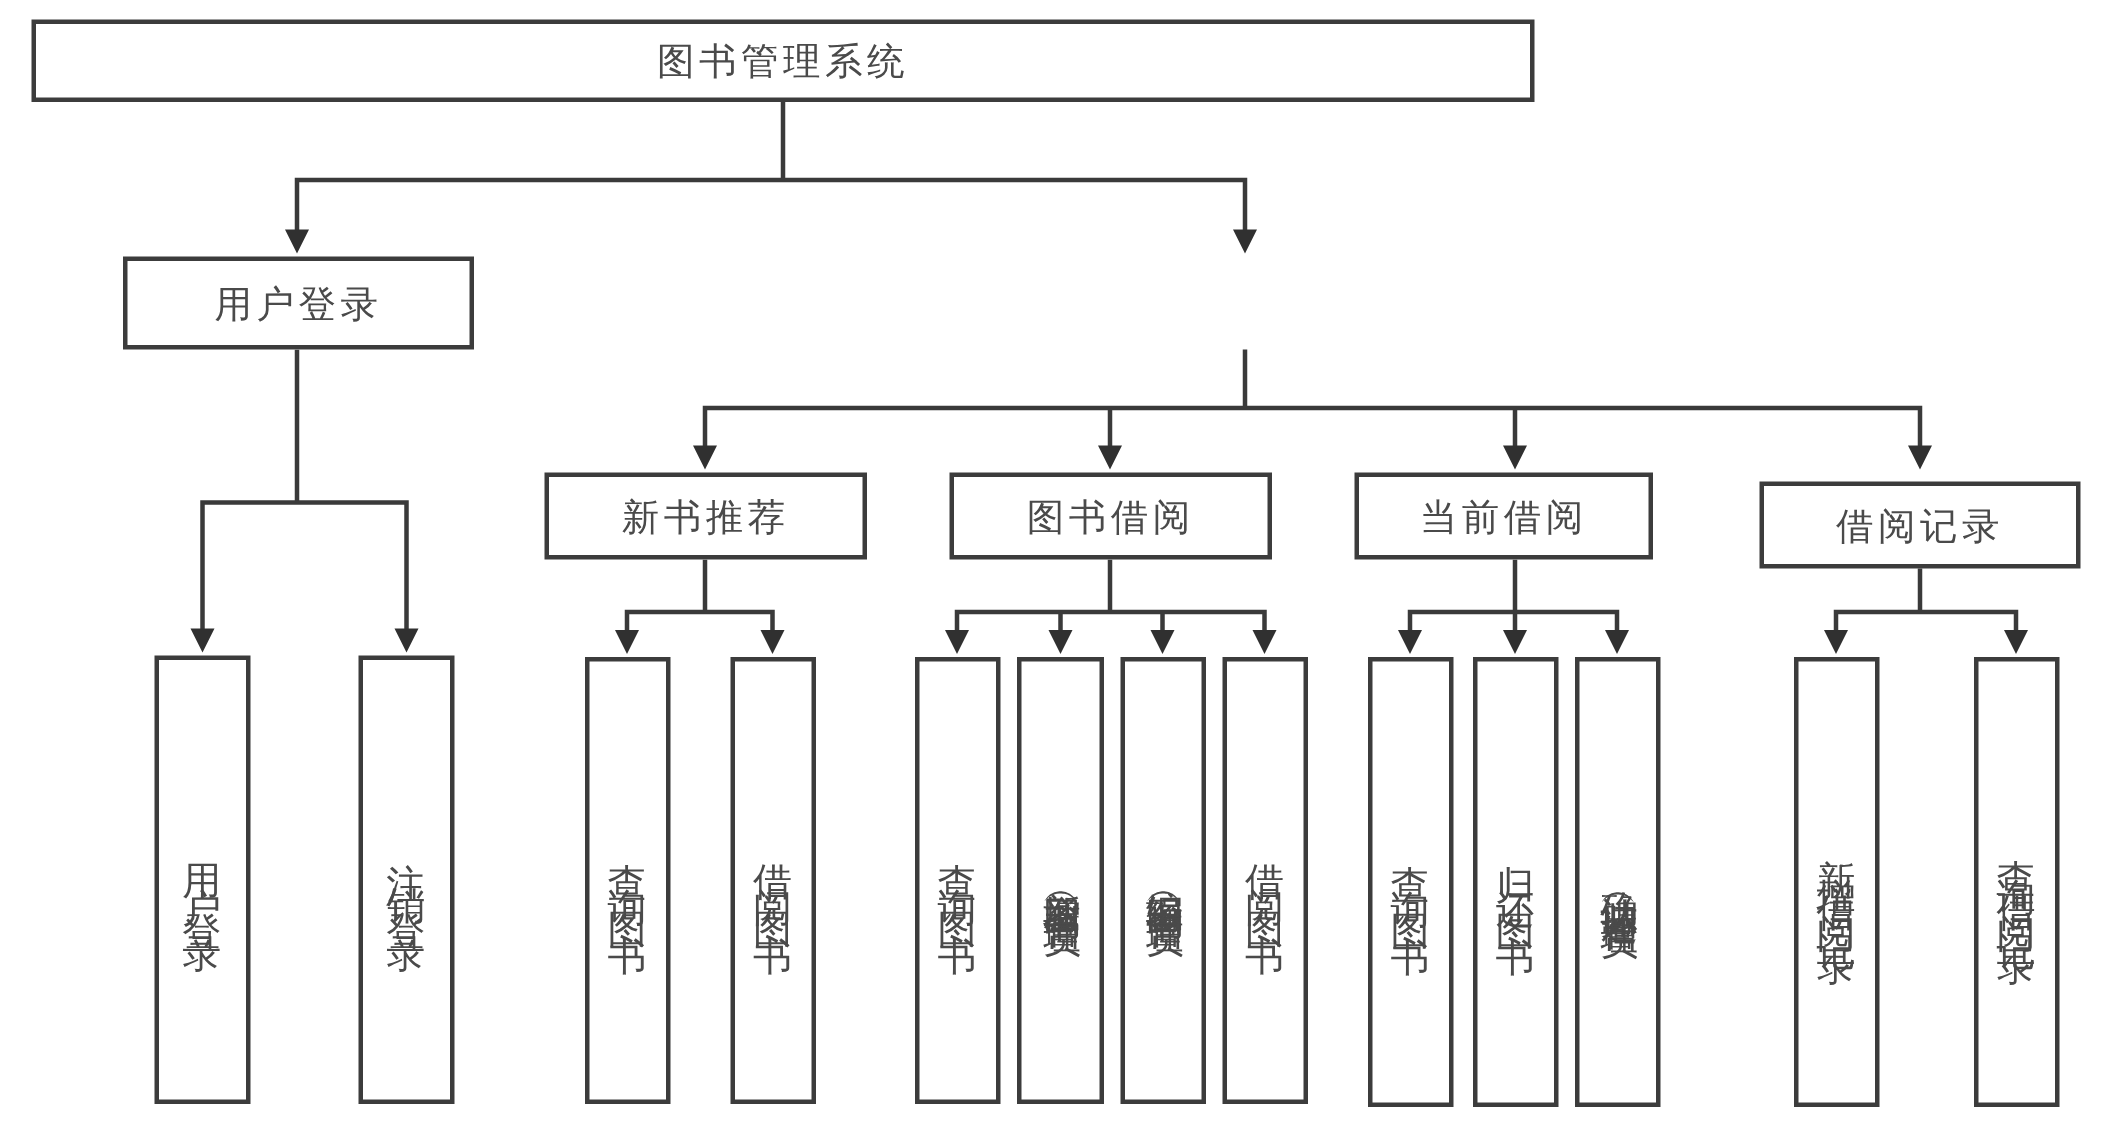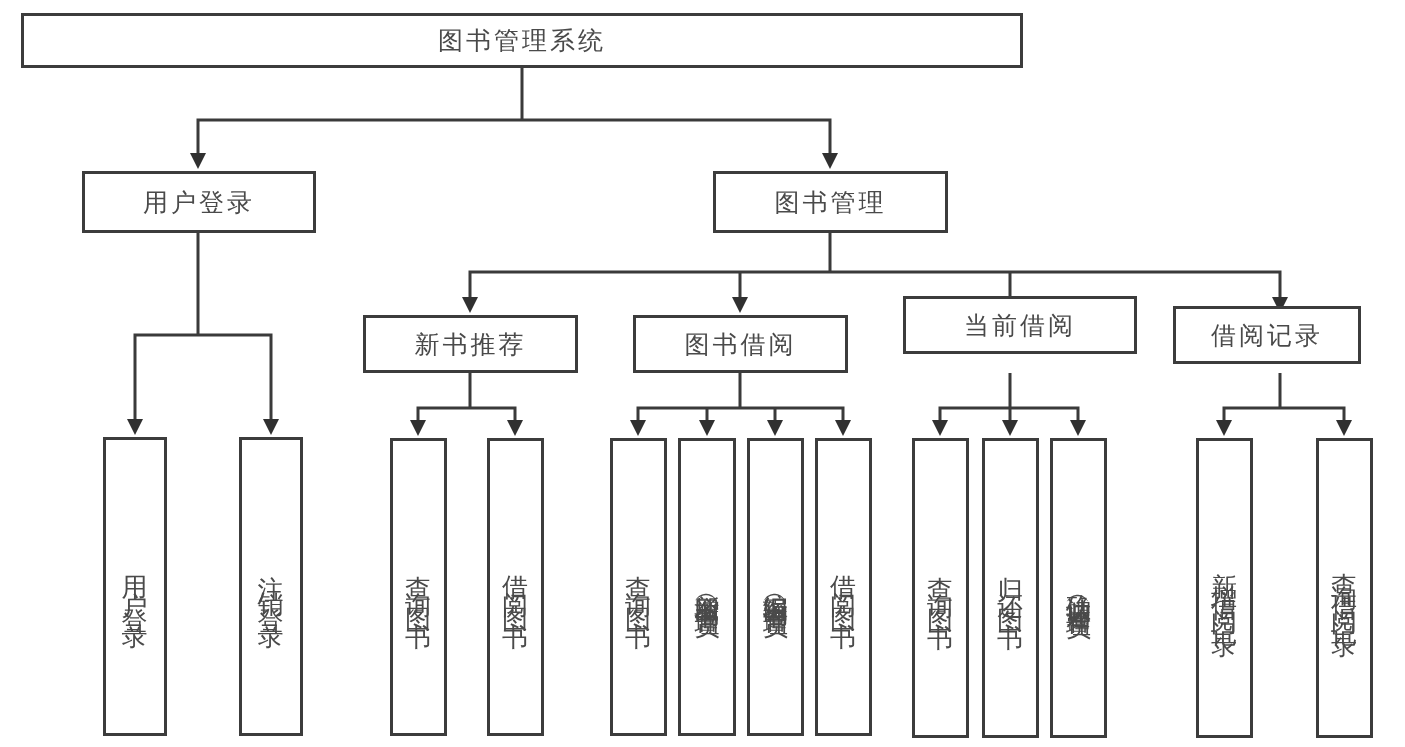"图书管理" div.node { html: <div> <span>图书管理</span> </div> -> none }
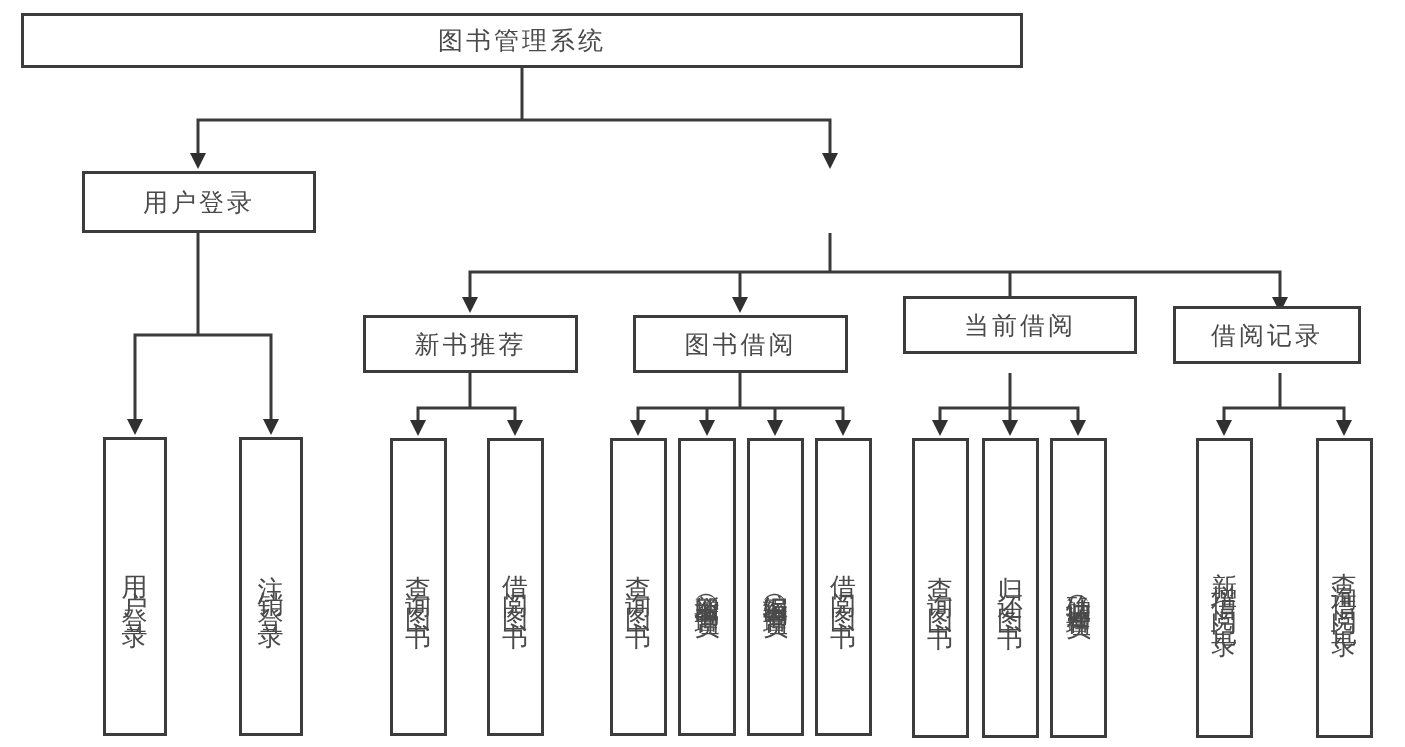"当前借阅" div.node { top: 296px -> 315px; width: 234px -> 199px }
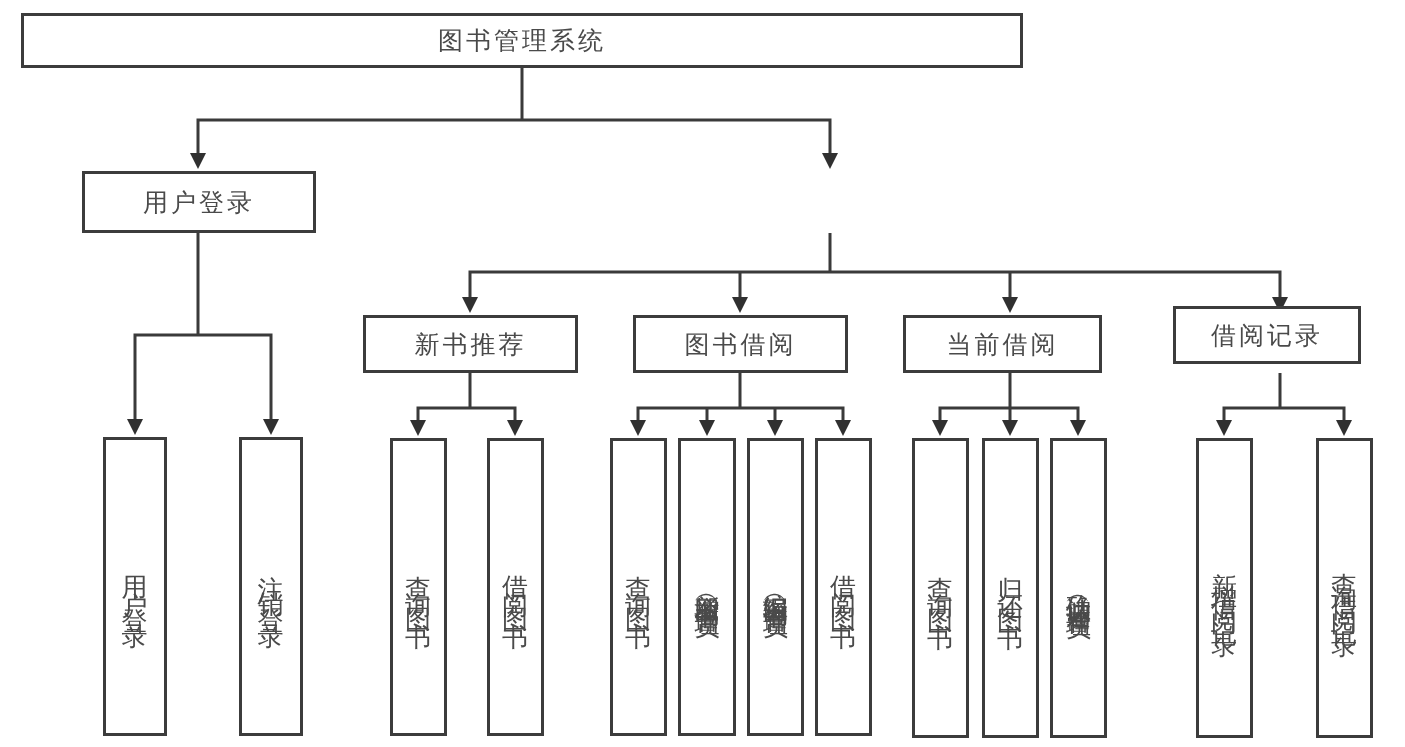"借阅记录" div.node { top: 306px -> 321px; width: 188px -> 214px }
